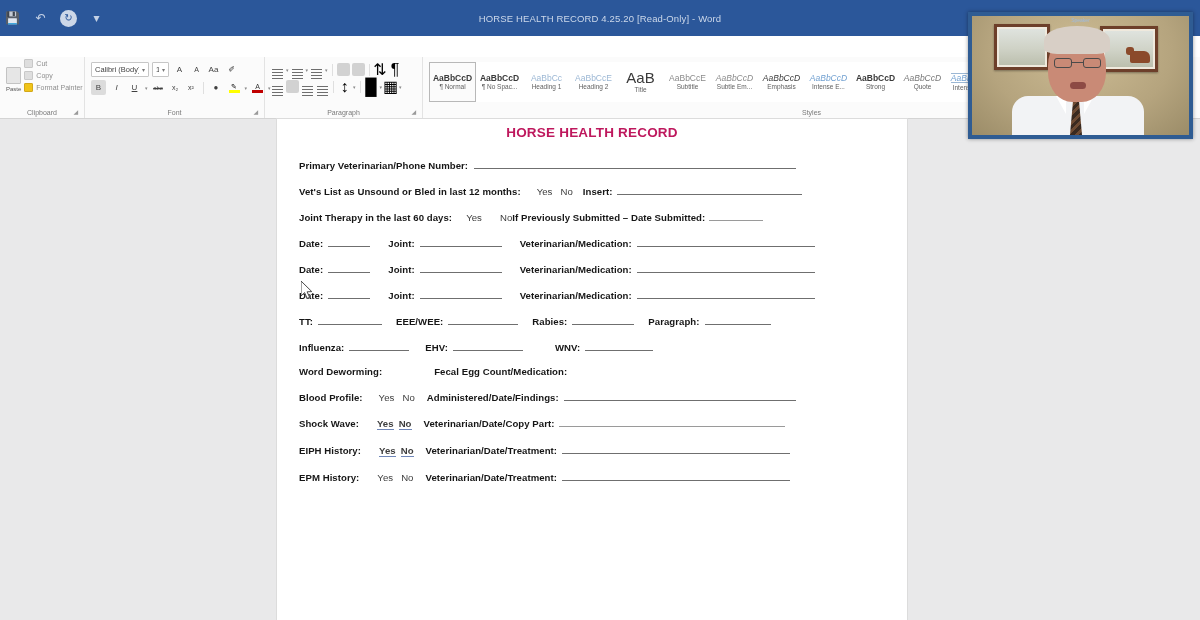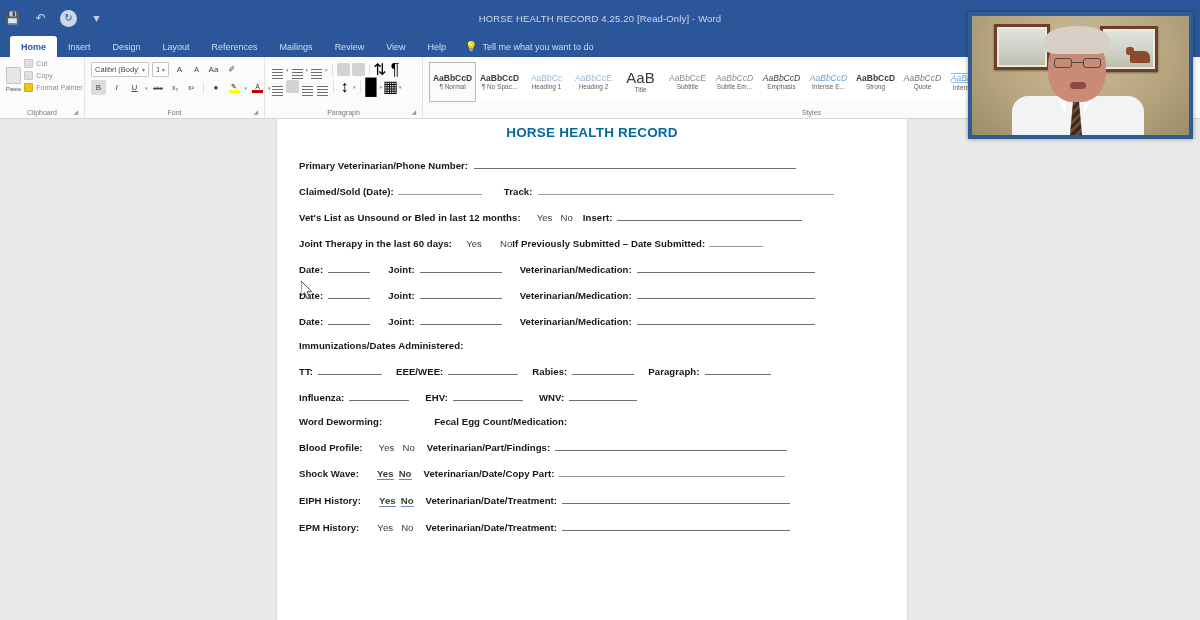"Home" div.tabstrip { html: <div> <div></div> <div>Home</div> <div>Insert</div> <div>Design</div> <div>Layout</div> <div>References</div> <div>Mailings</div> <div>Review</div> <div>View</div> <div>Help</div> <div> <span>💡</span> <span>Tell me what you want to do</span> </div> </div> -> none }
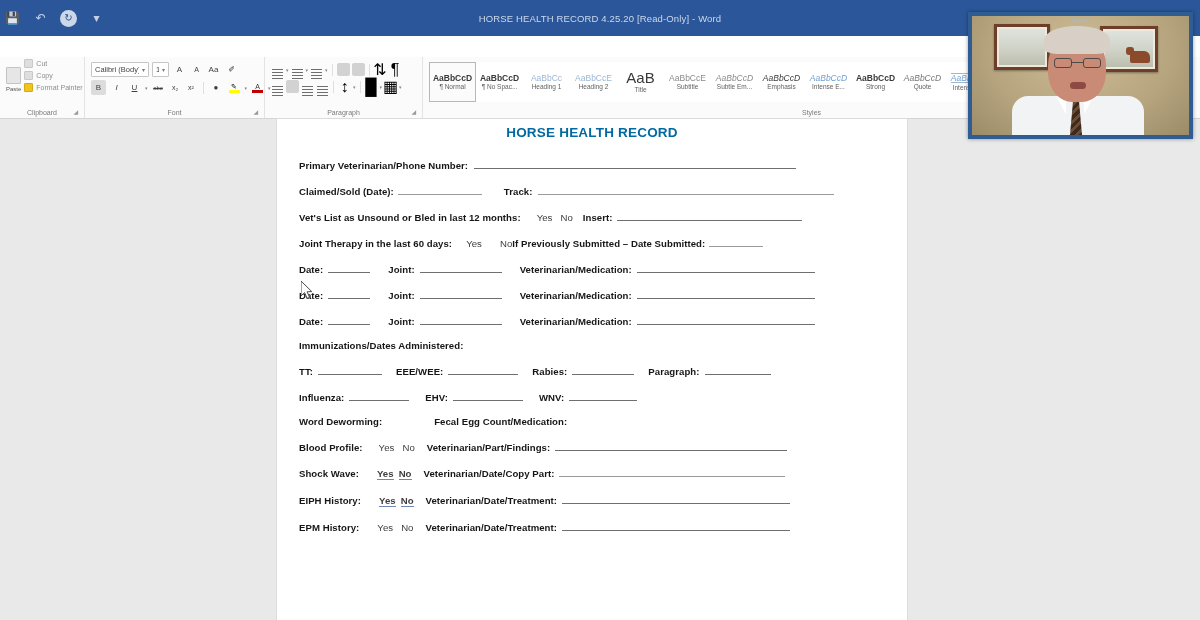"HORSE HEALTH RECORD" .doc-title { color: #0369a1 -> #be185d }
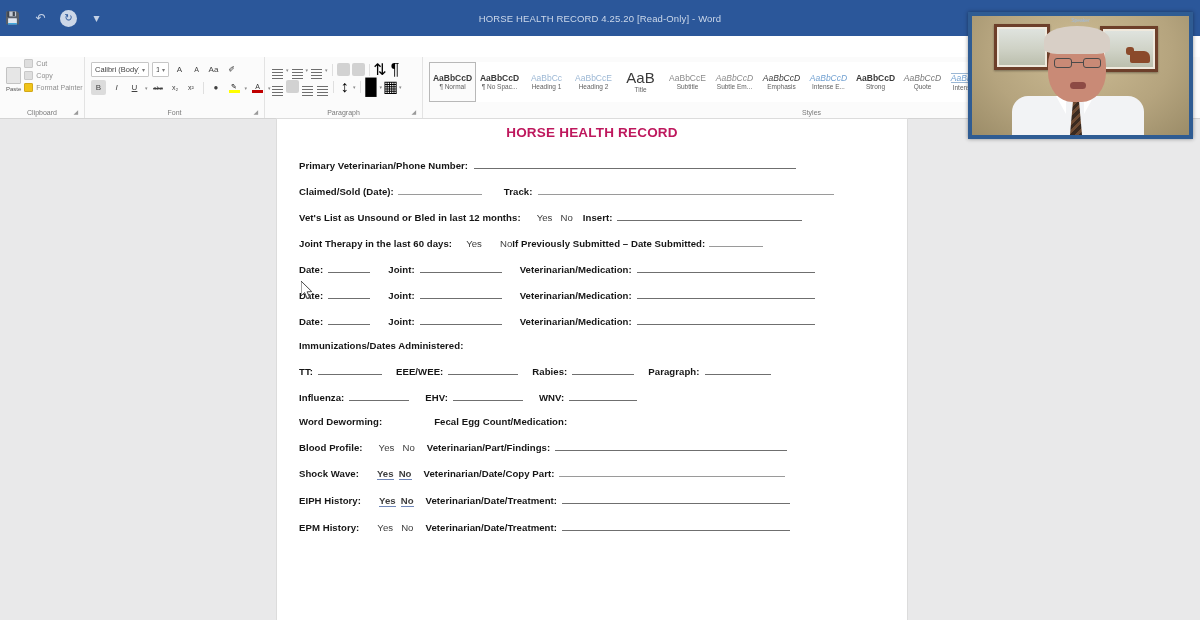"Claimed/Sold (Date):" div.line { html: <div> <span>Claimed/Sold (Date):</span> <span></span> <span>Track:</span> <span></span> </div> -> none }
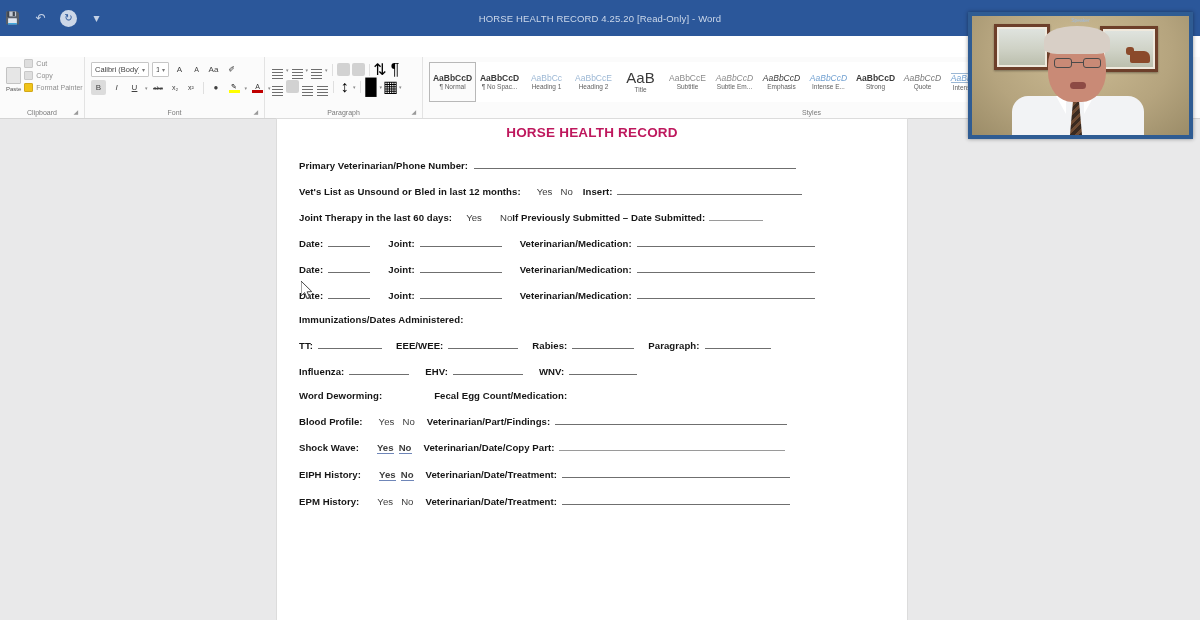"Immunizations/Dates Administered:" div.line { html: <div> <span>Immunizations/Dates Administered:</span> </div> -> none }
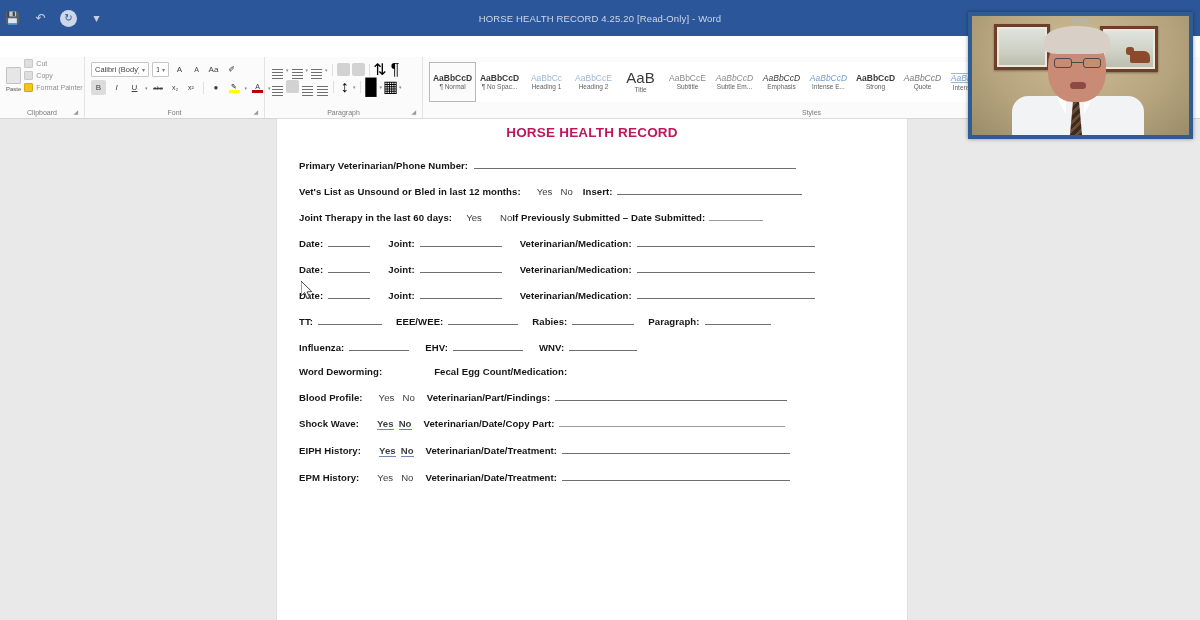"WNV:" span.lbl { margin-left: 16px -> 32px }
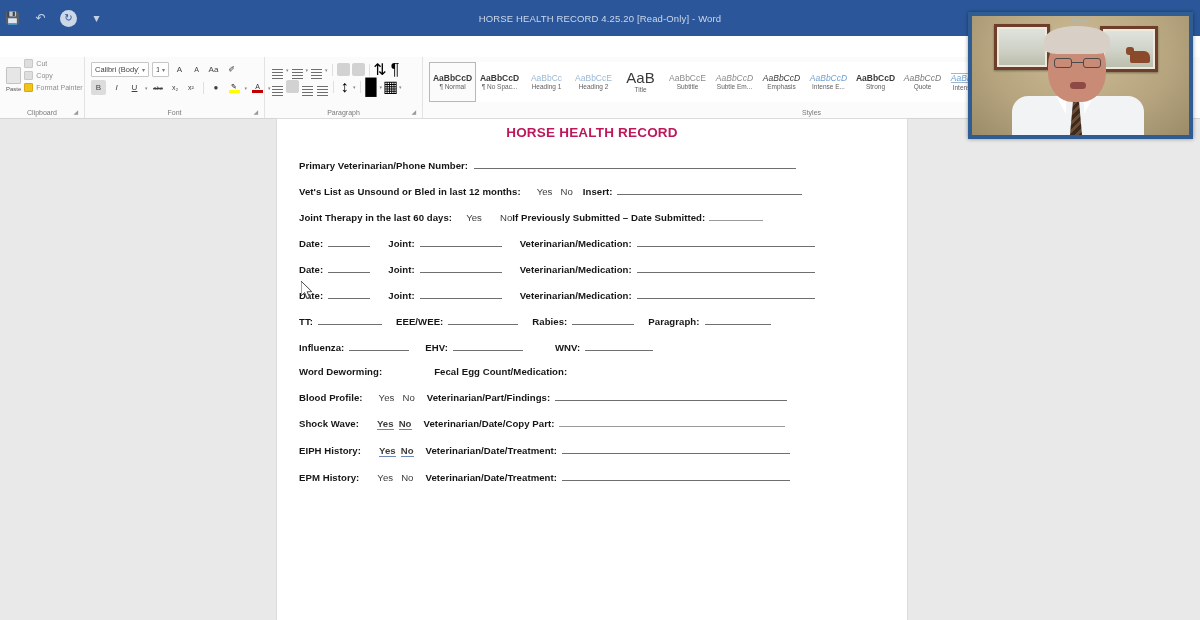"Veterinarian/Part/Findings:" span.lbl { text: Veterinarian/Part/Findings -> Administered/Date/Findings }
